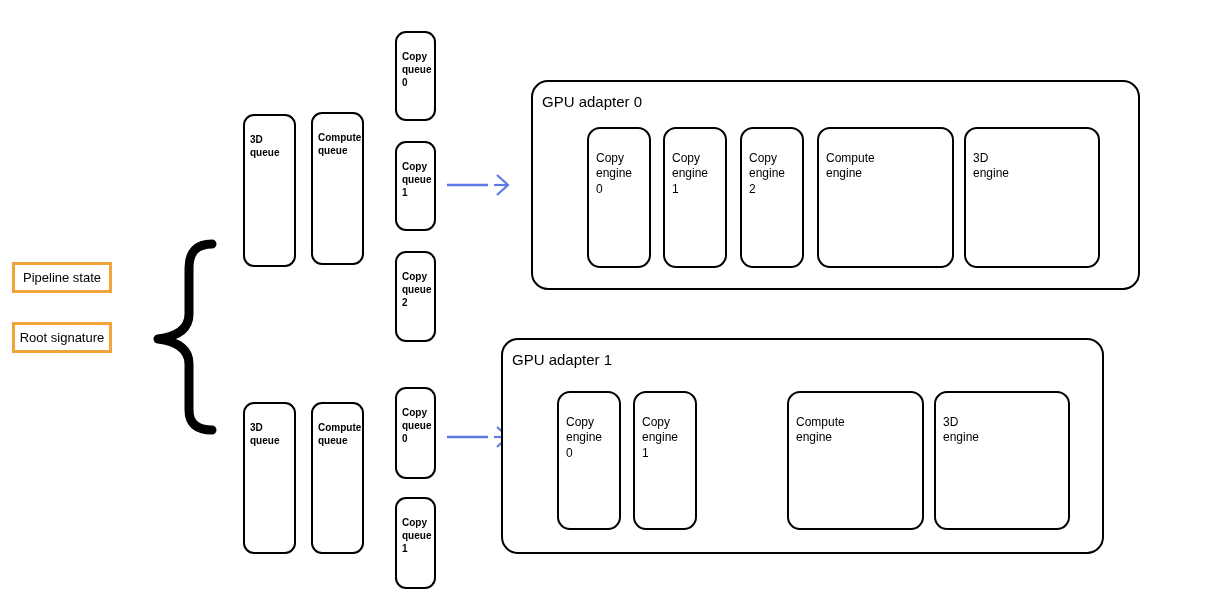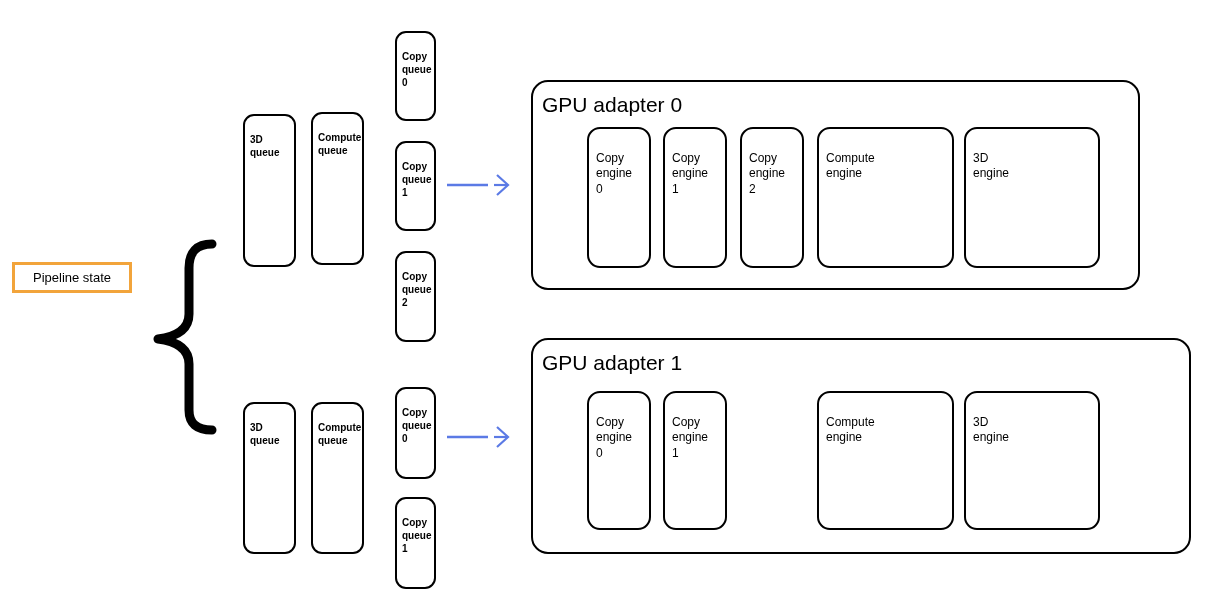"GPU adapter 0" .adapter-title { font-size: 21px -> 15px }
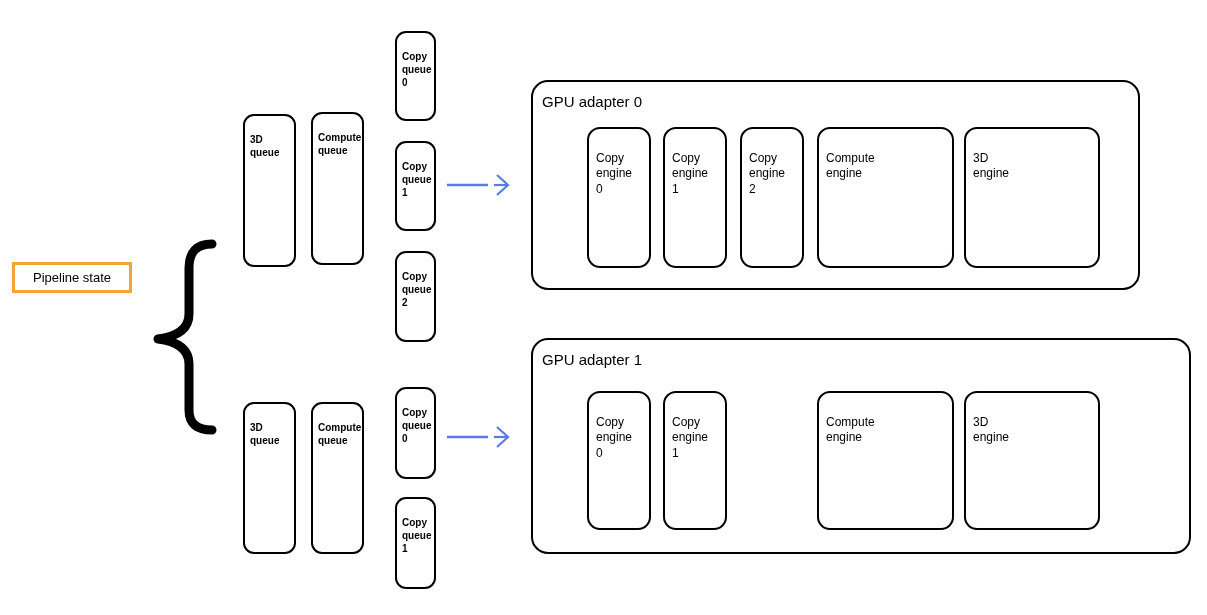"Pipeline state" .plabel { width: 120px -> 100px }
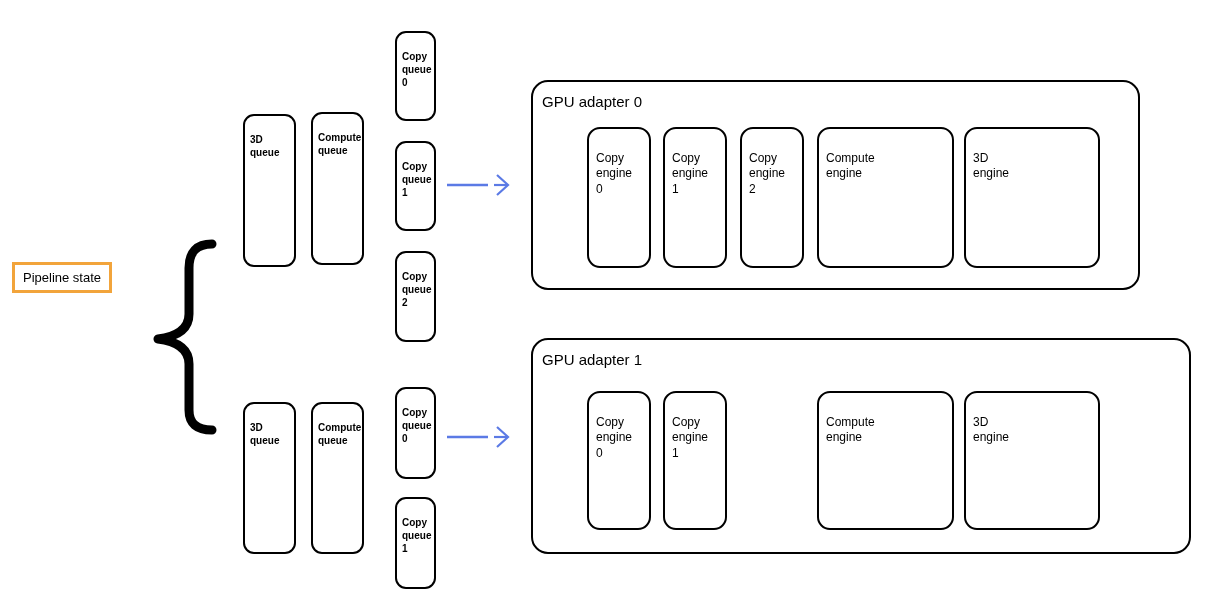"Root signature" div.plabel { html: none -> <div> <span>Root signature</span> </div> }
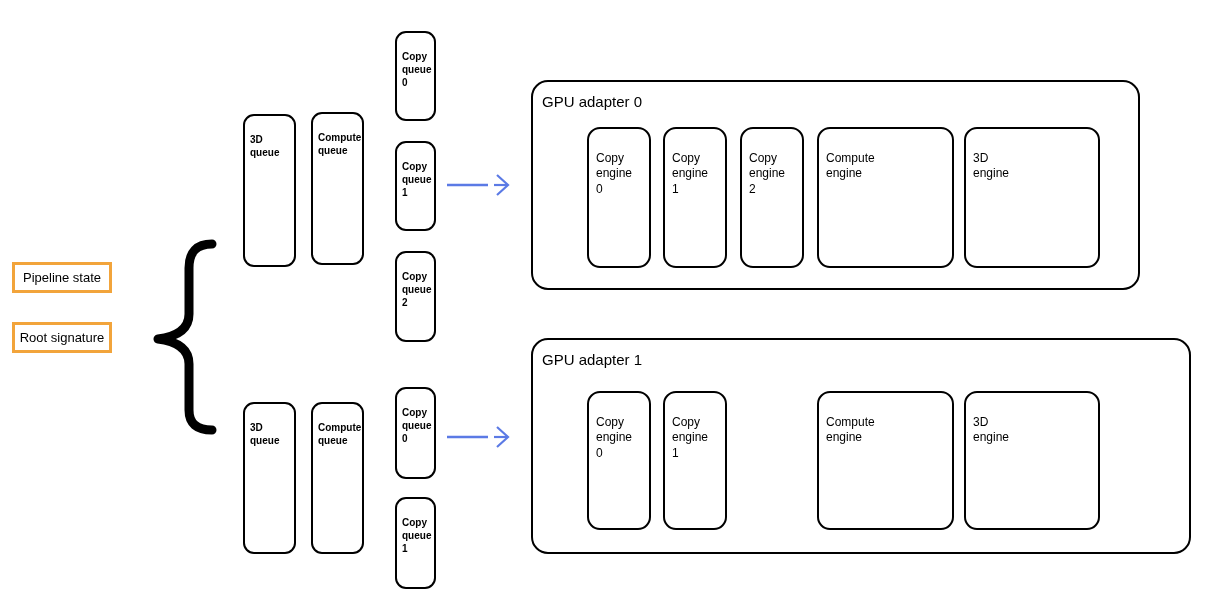"GPU adapter 1" div.adapter { left: 531px -> 501px; width: 660px -> 603px }
